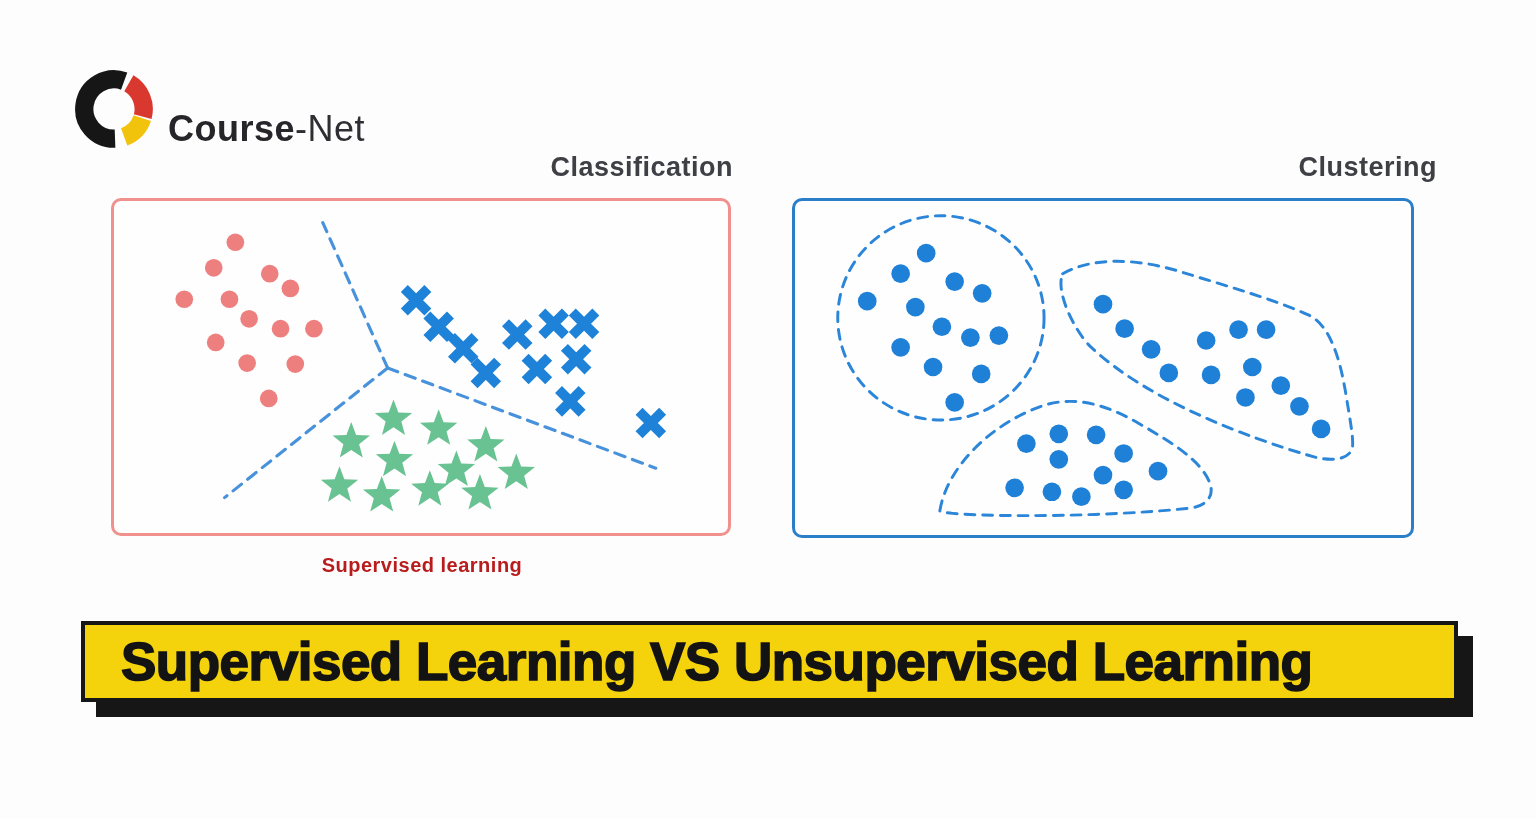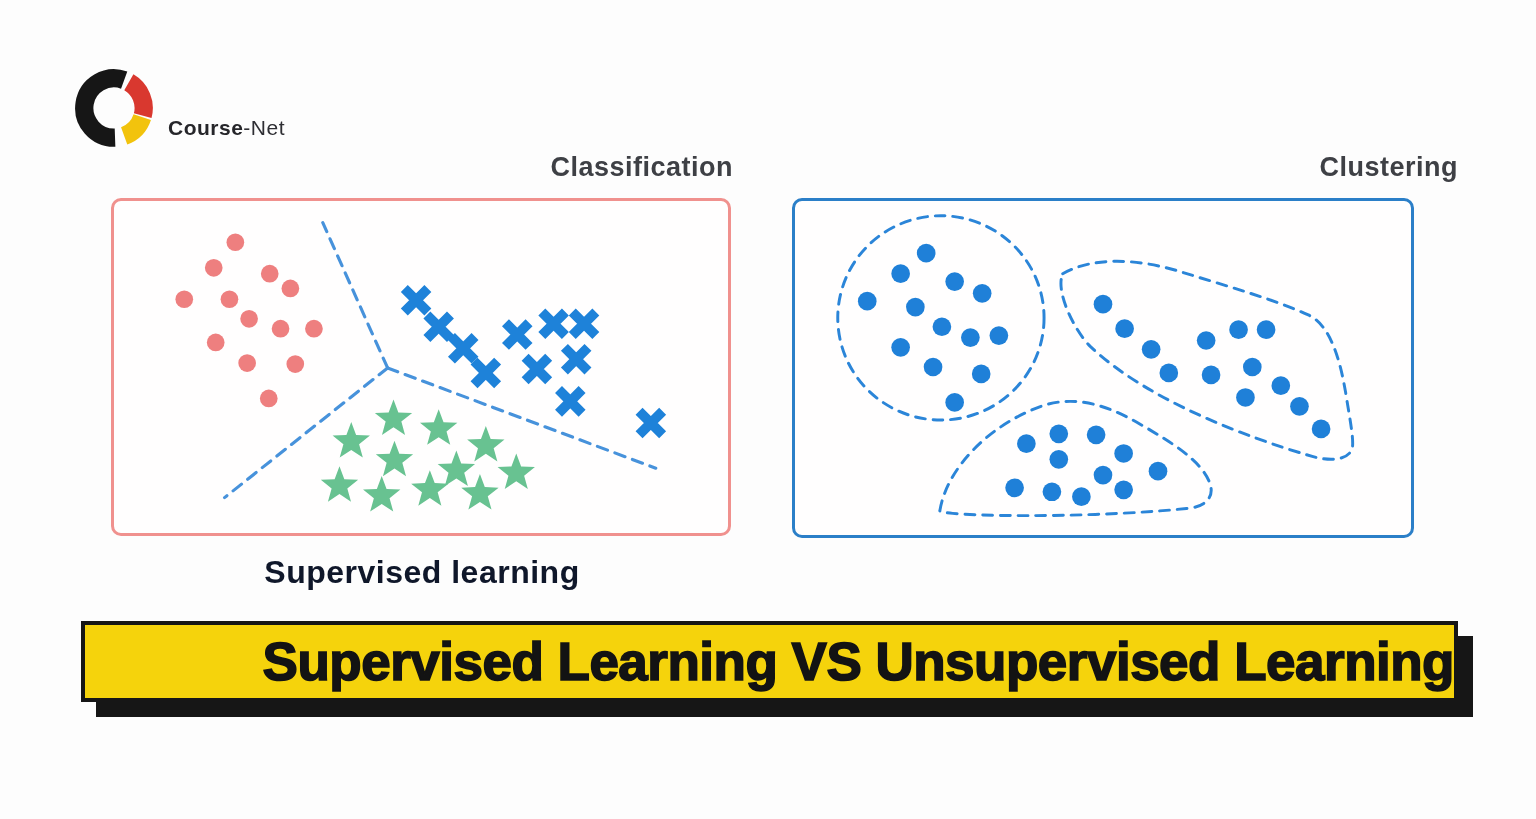"Course-Net" .brand { font-size: 21px -> 36px }
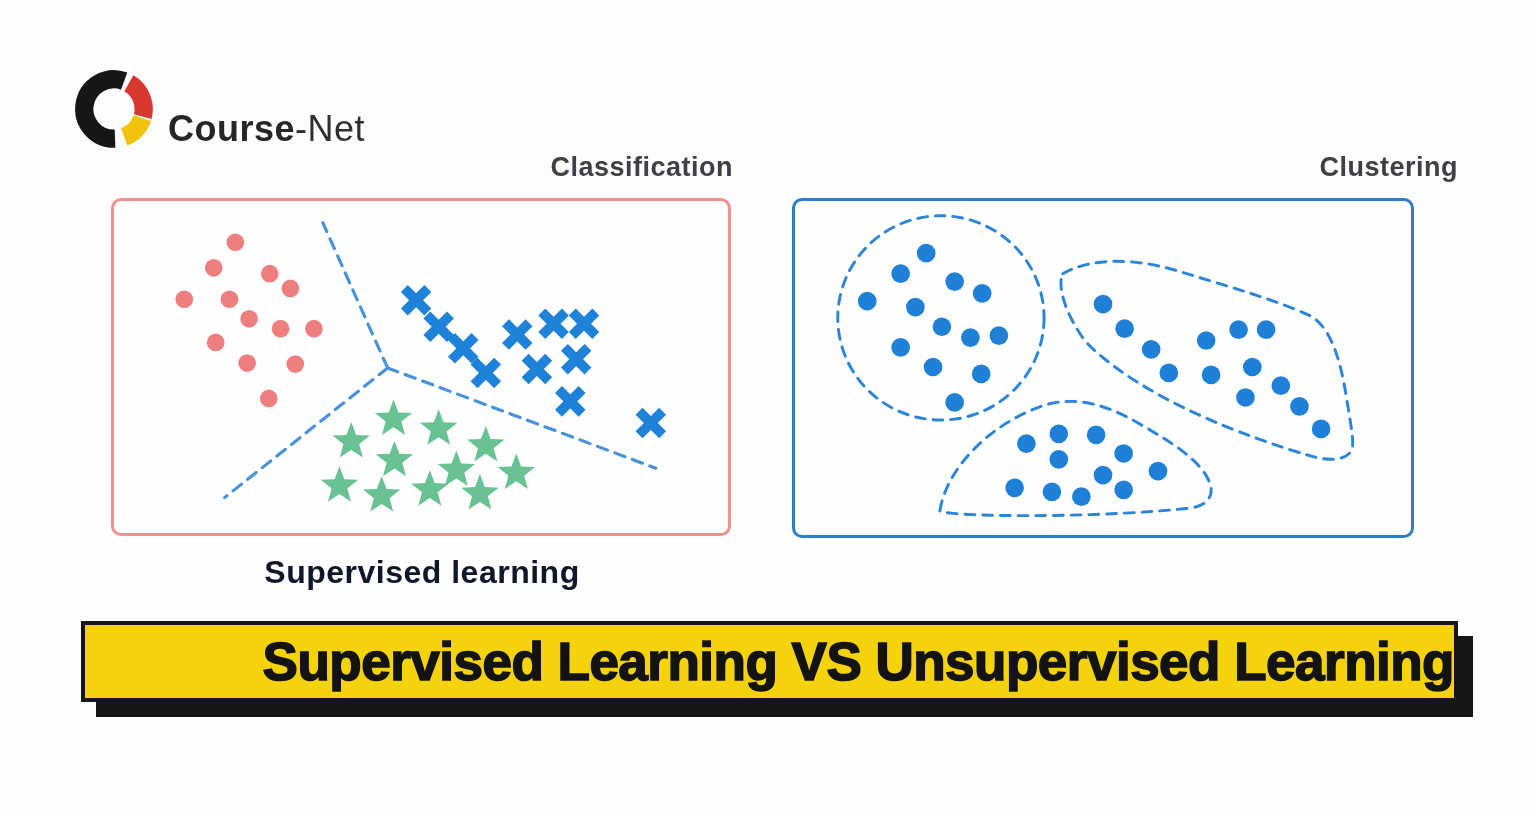"Clustering" .t-right { left: 836px -> 815px }
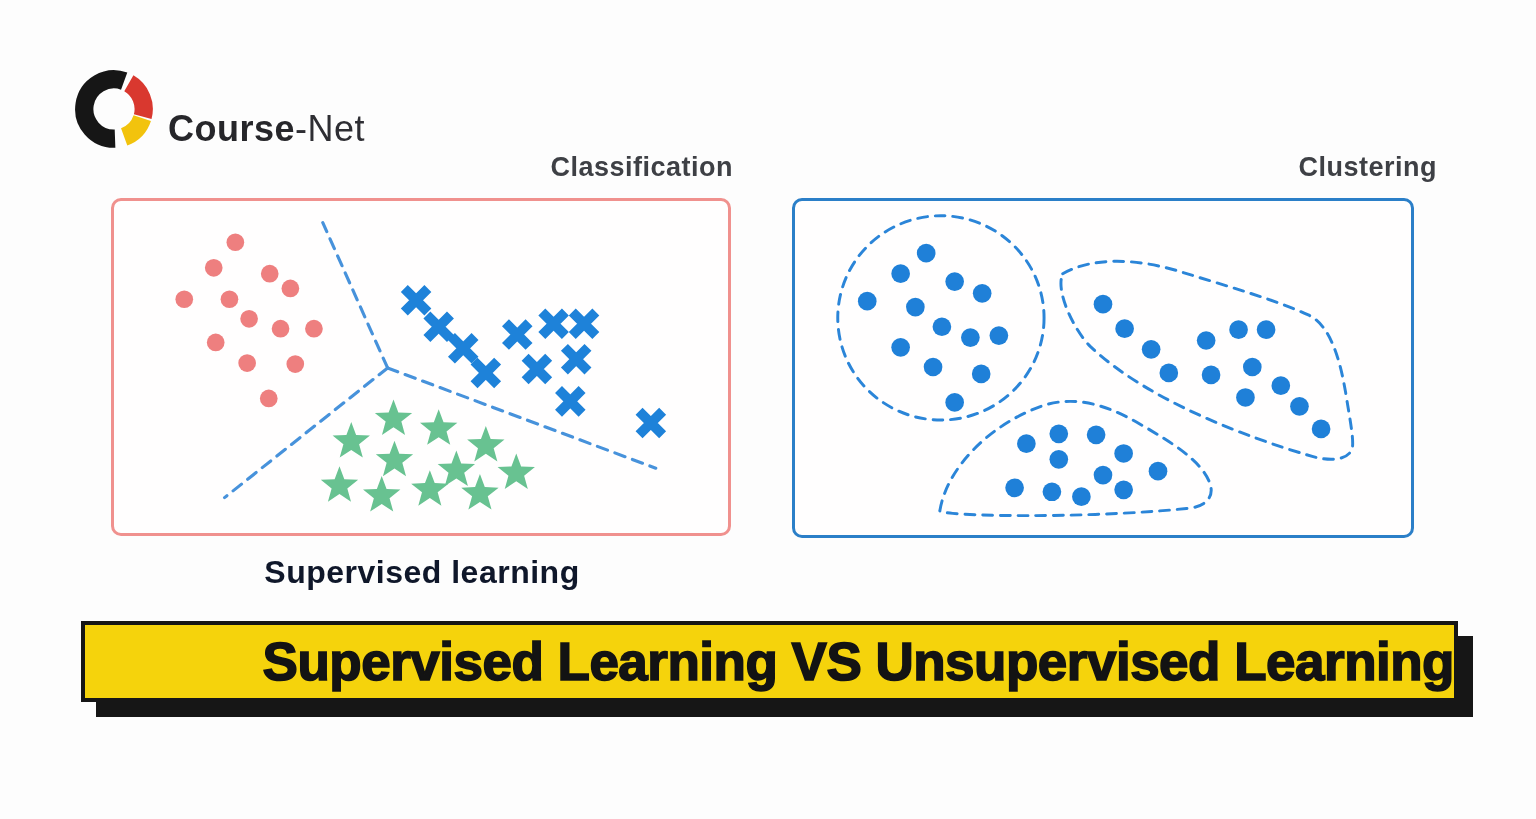"Supervised learning" .panel-caption { color: #0f172a -> #b91c1c; font-size: 32px -> 20px }
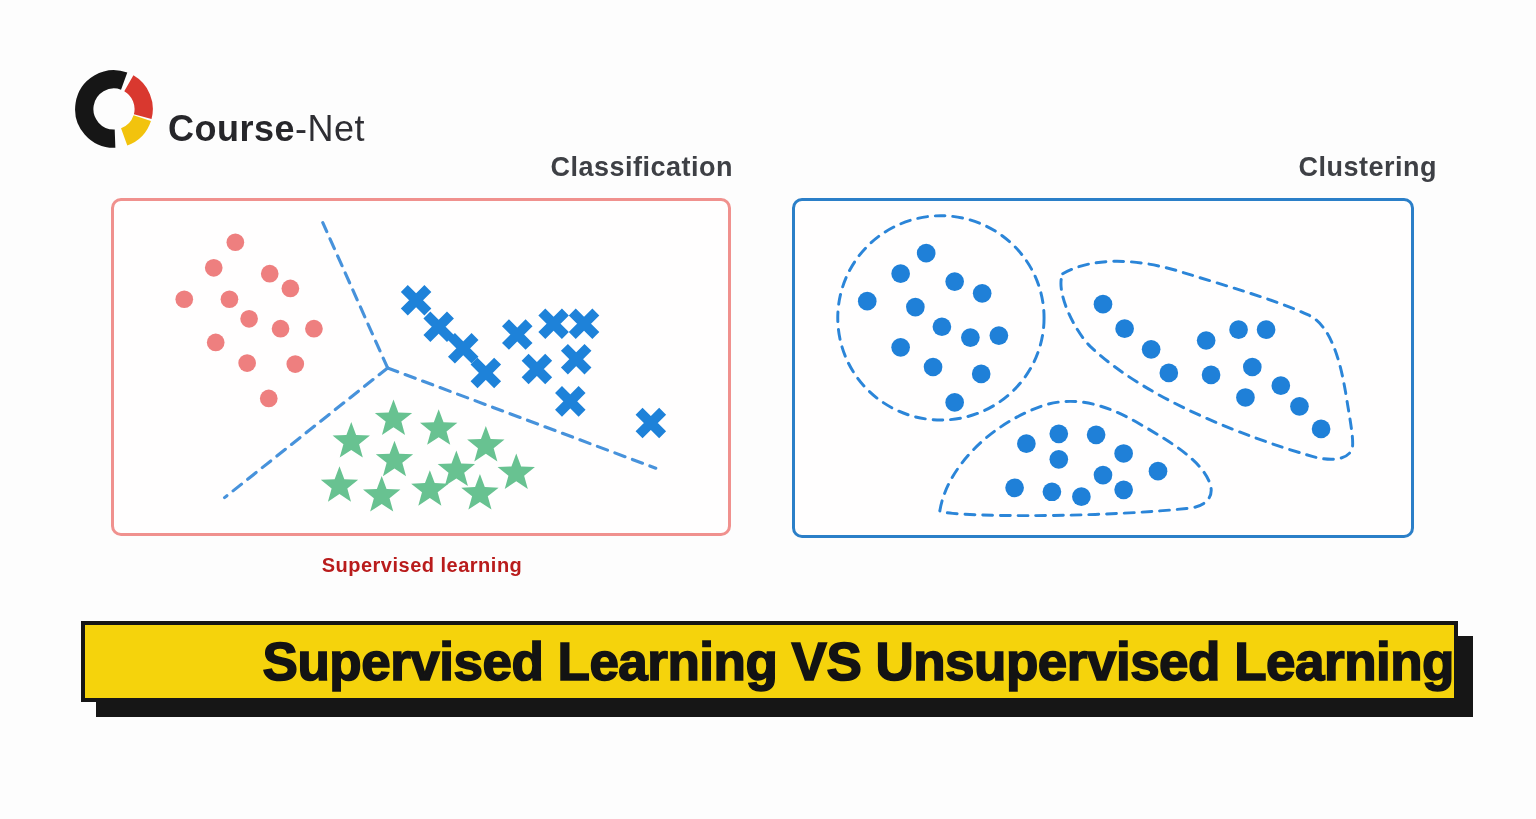"Supervised Learning VS Unsupervised" .banner { justify-content: flex-end -> flex-start; padding-left: none -> 36px }
